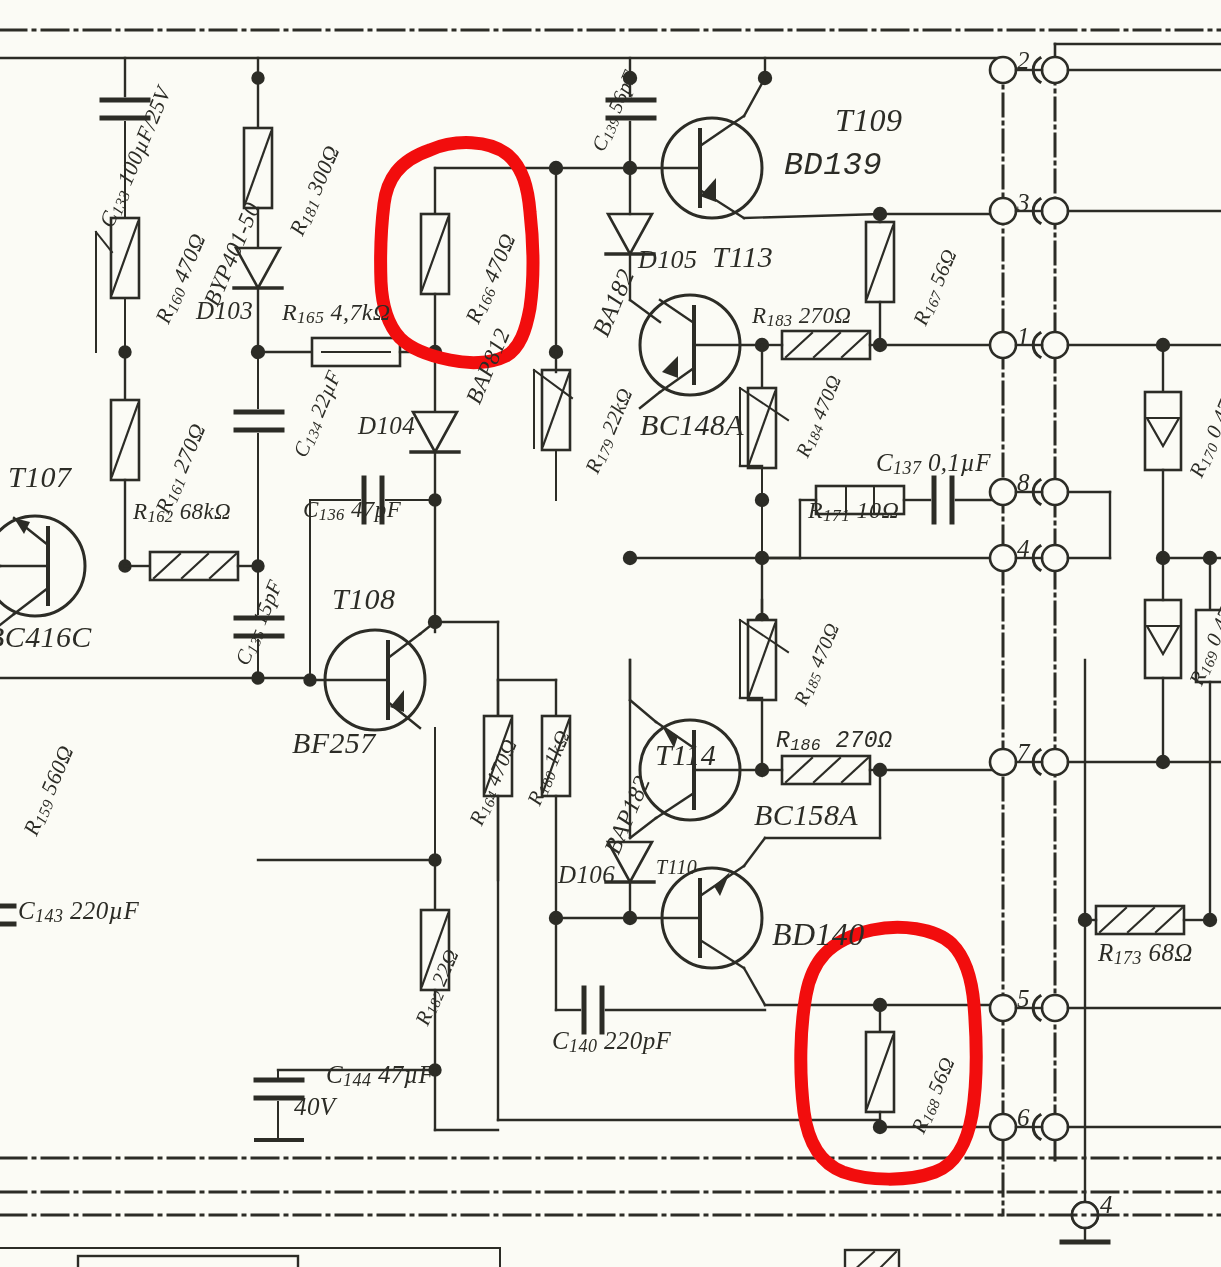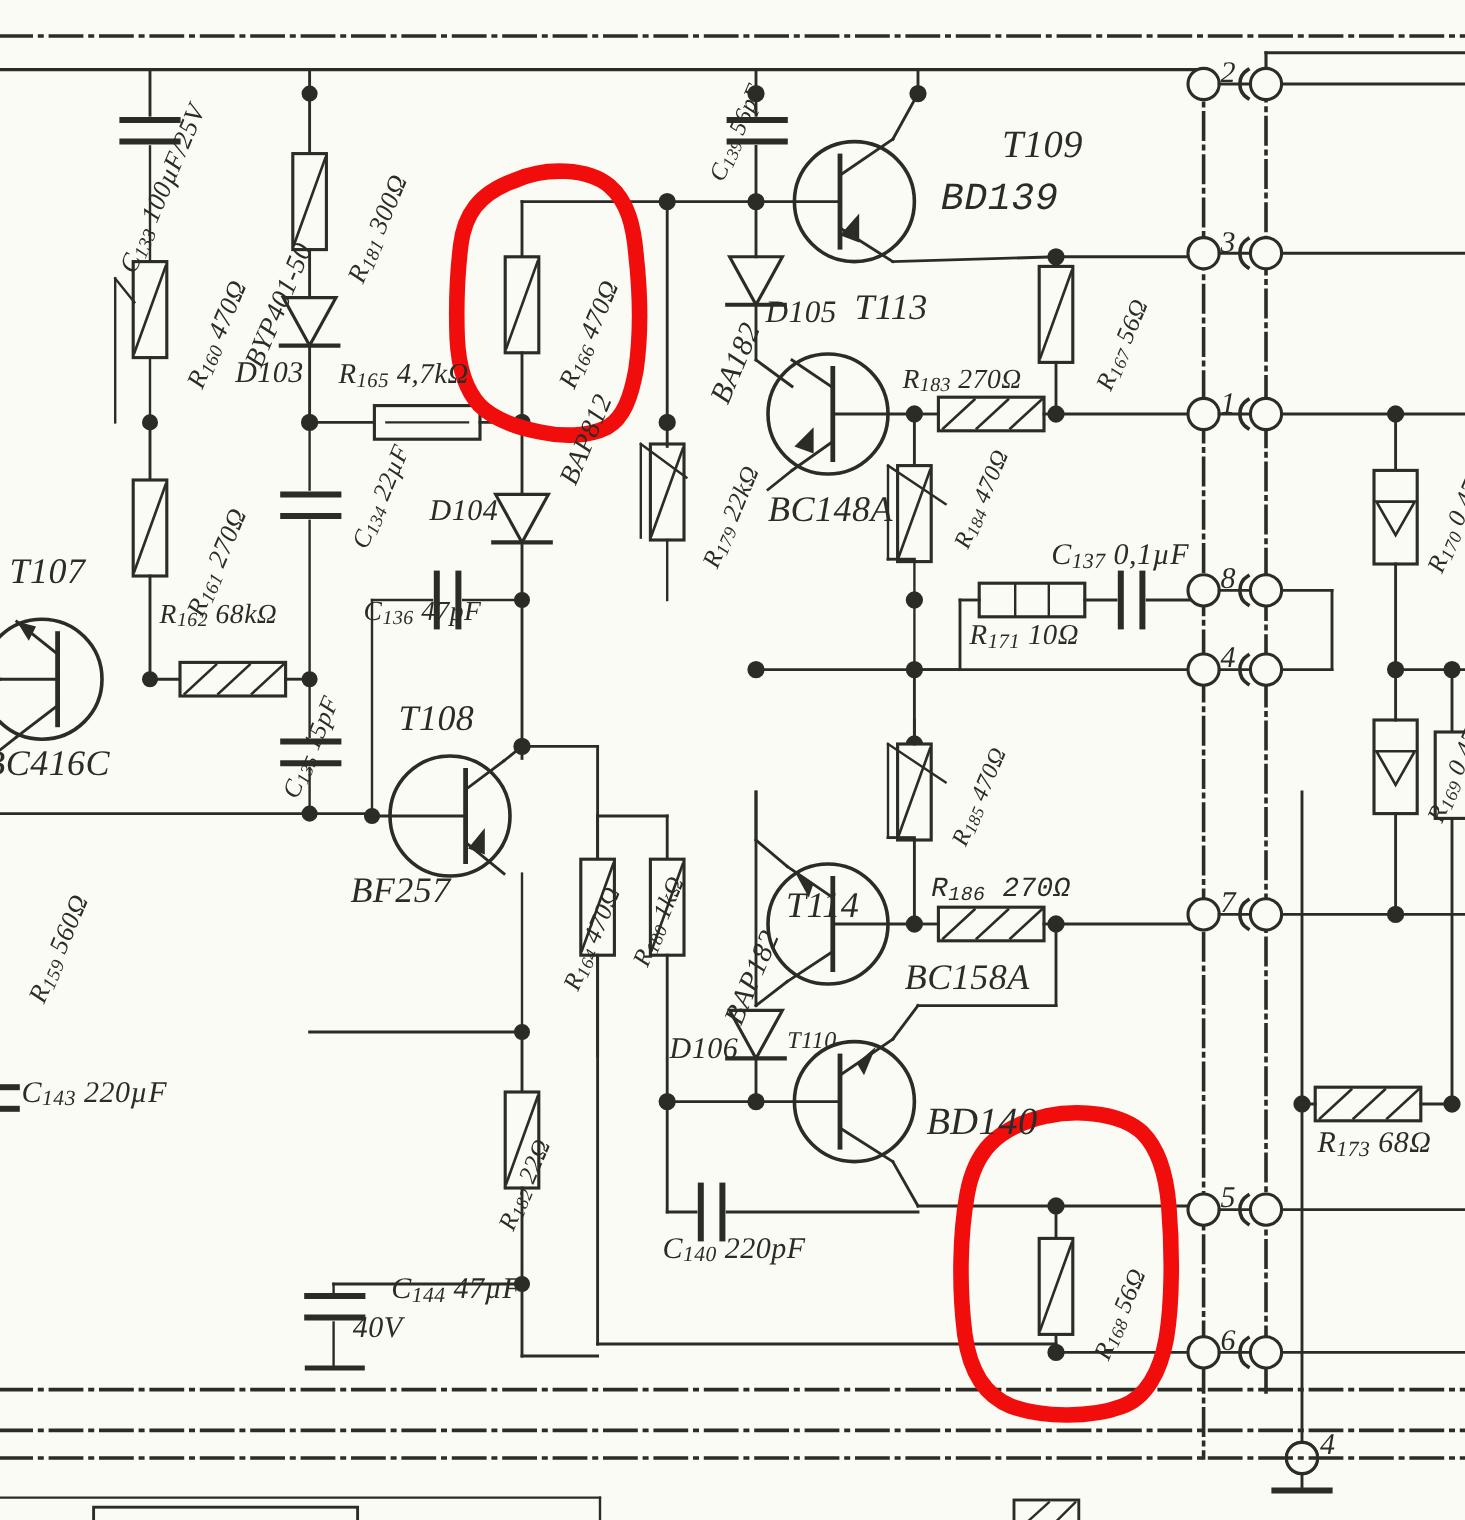"R171 10Ω" div.lbl { top: 518px -> 498px }
